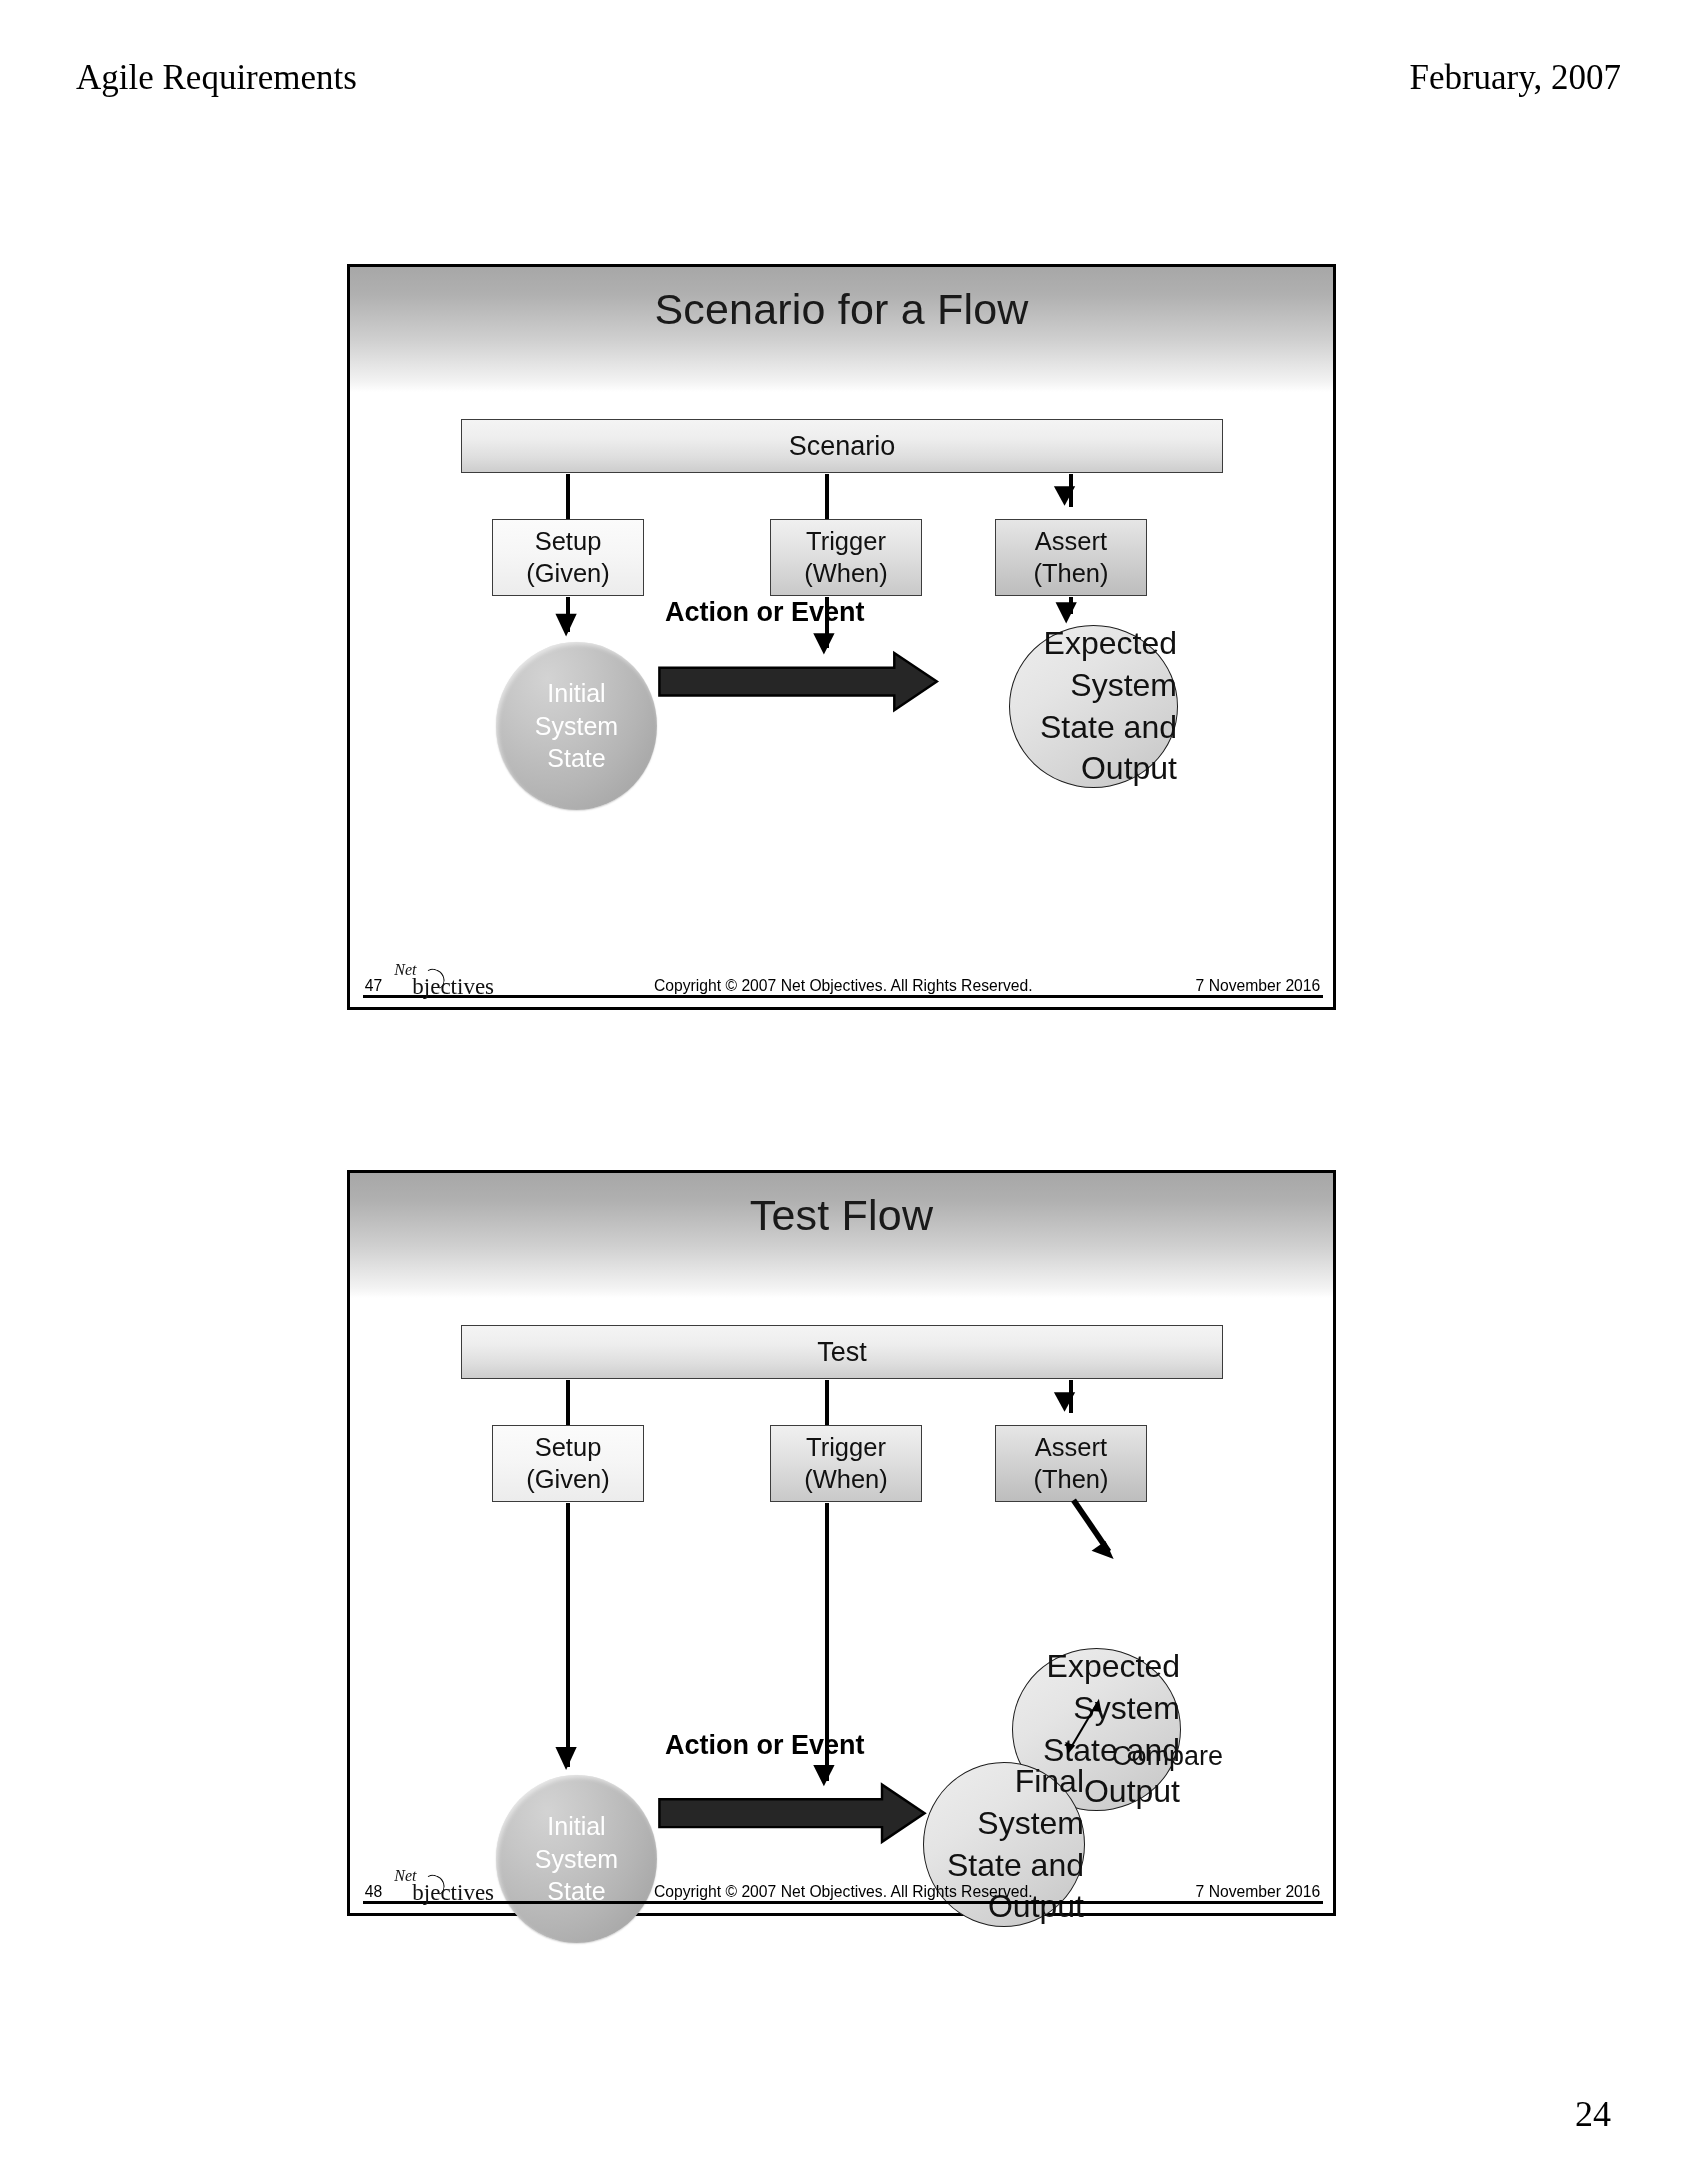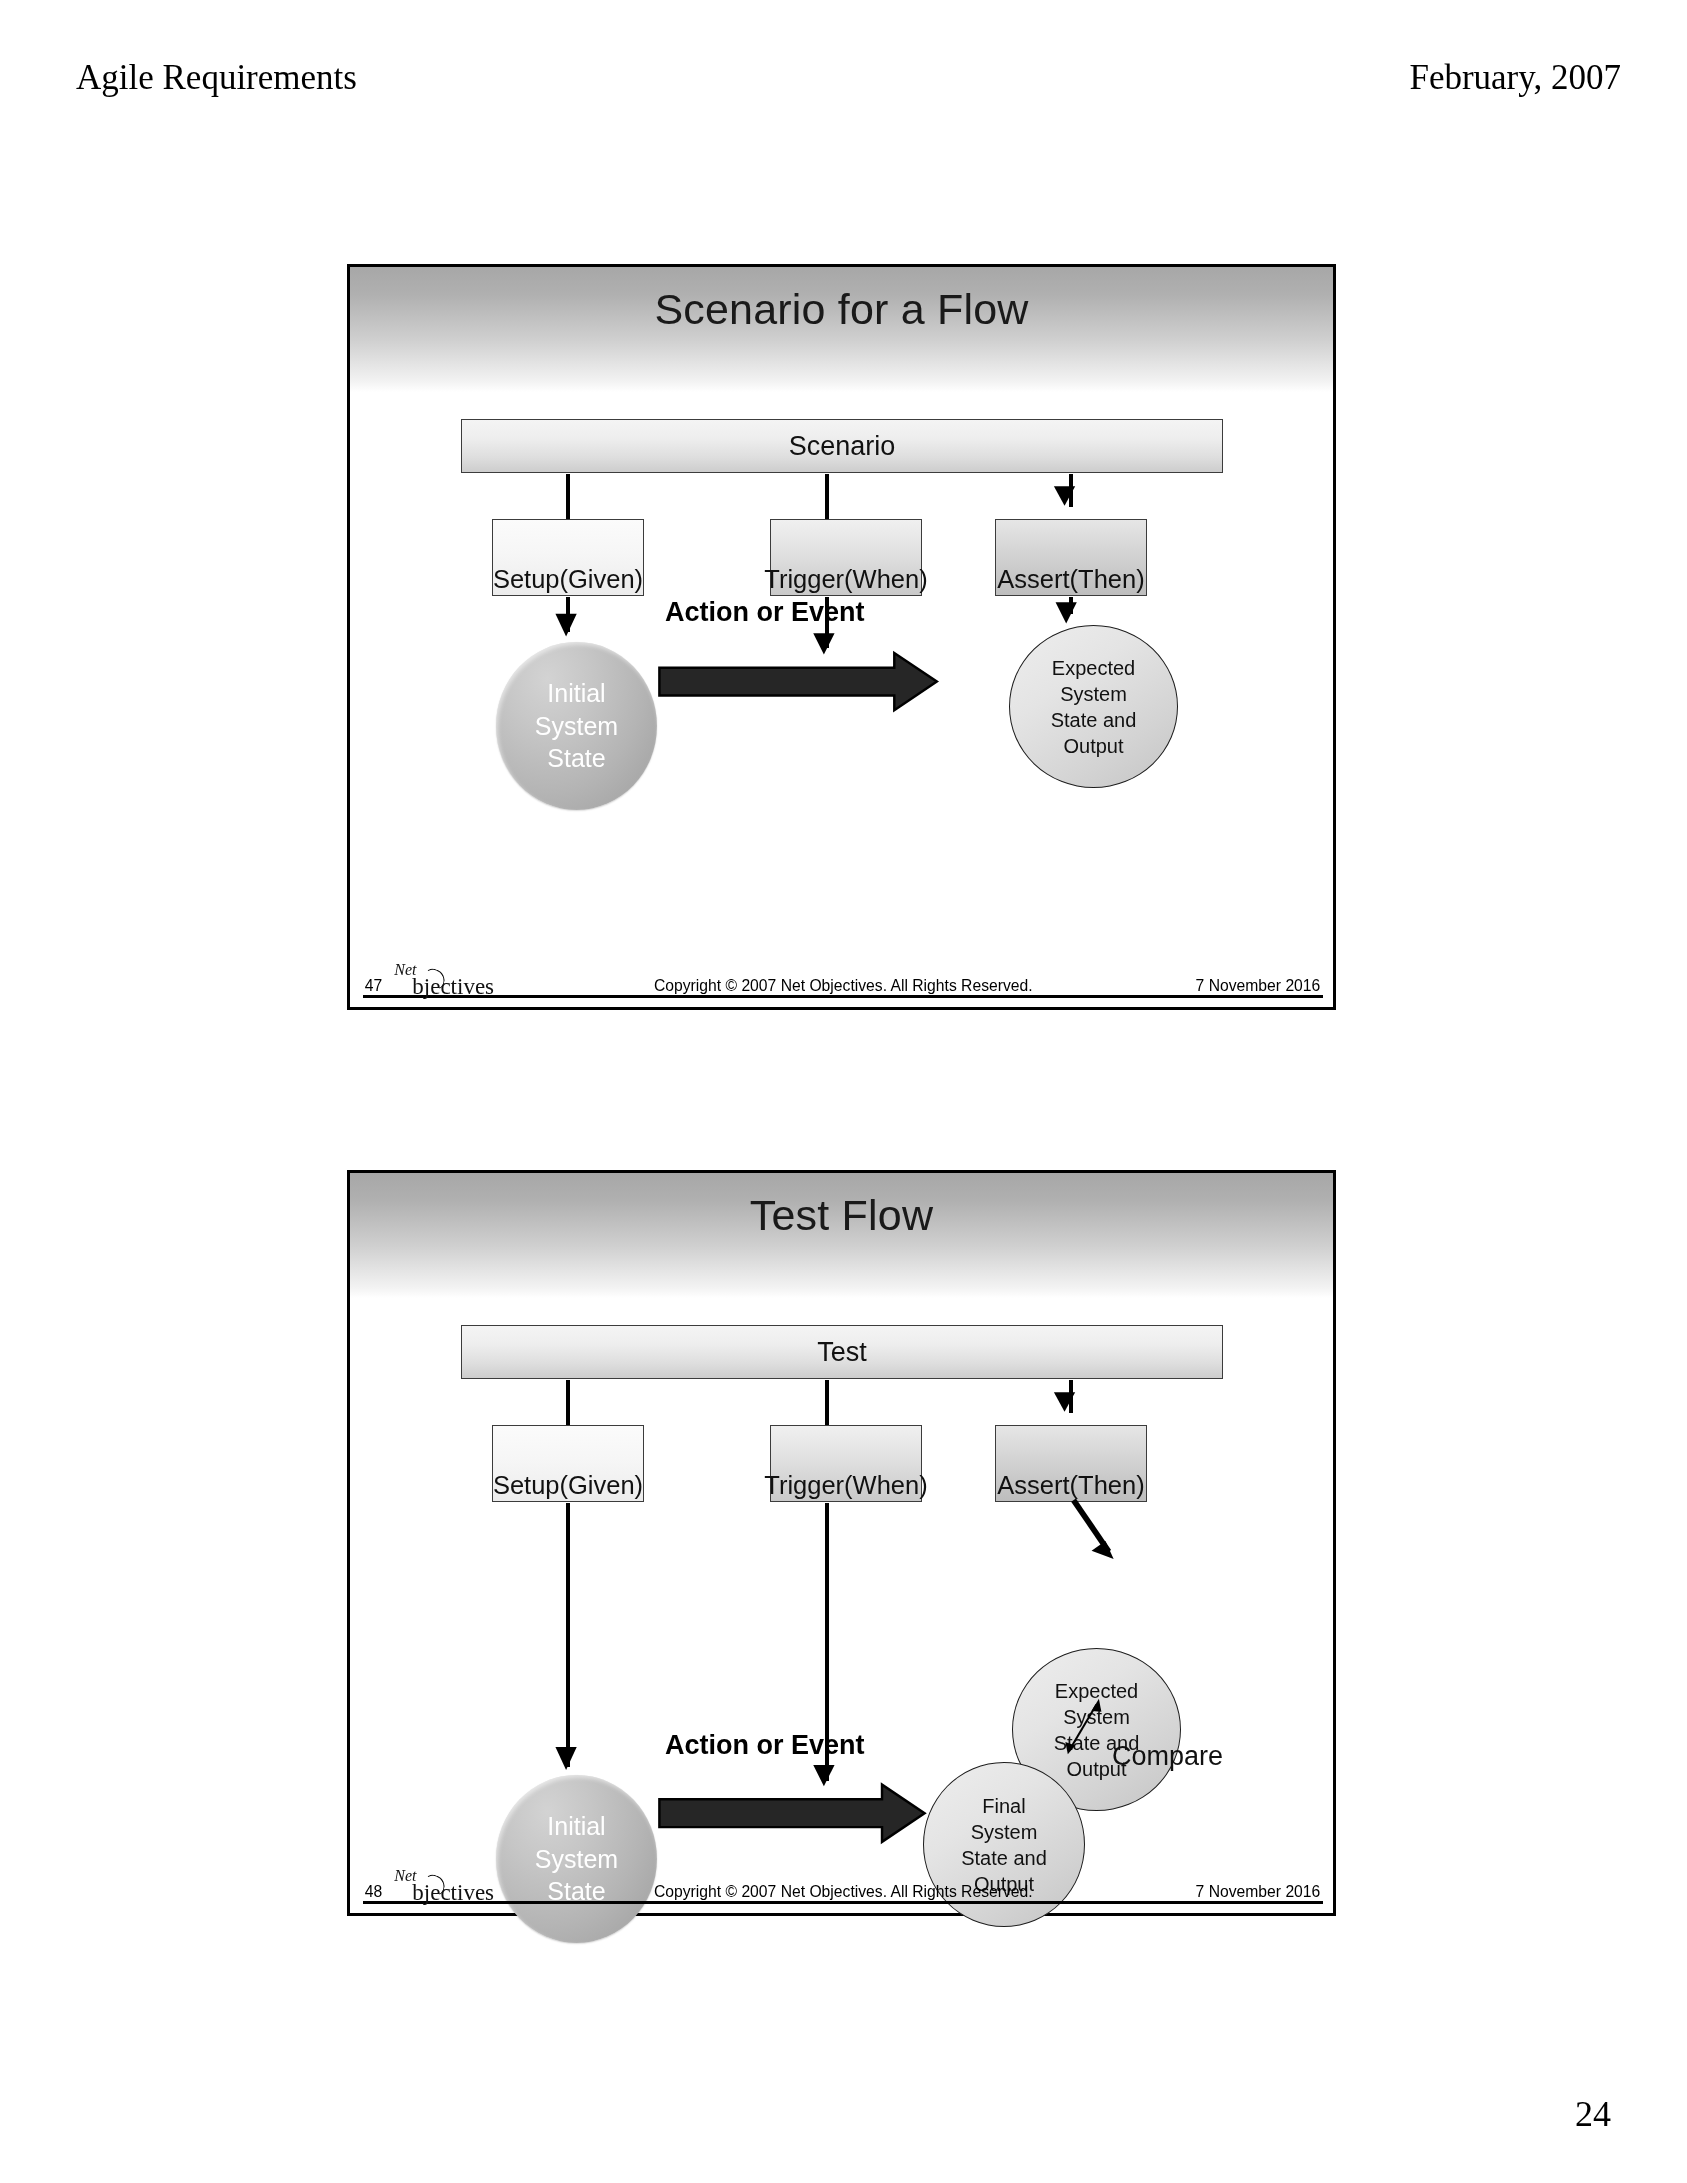"Setup" .step-box { align-items: flex-end -> center; flex-direction: row -> column }
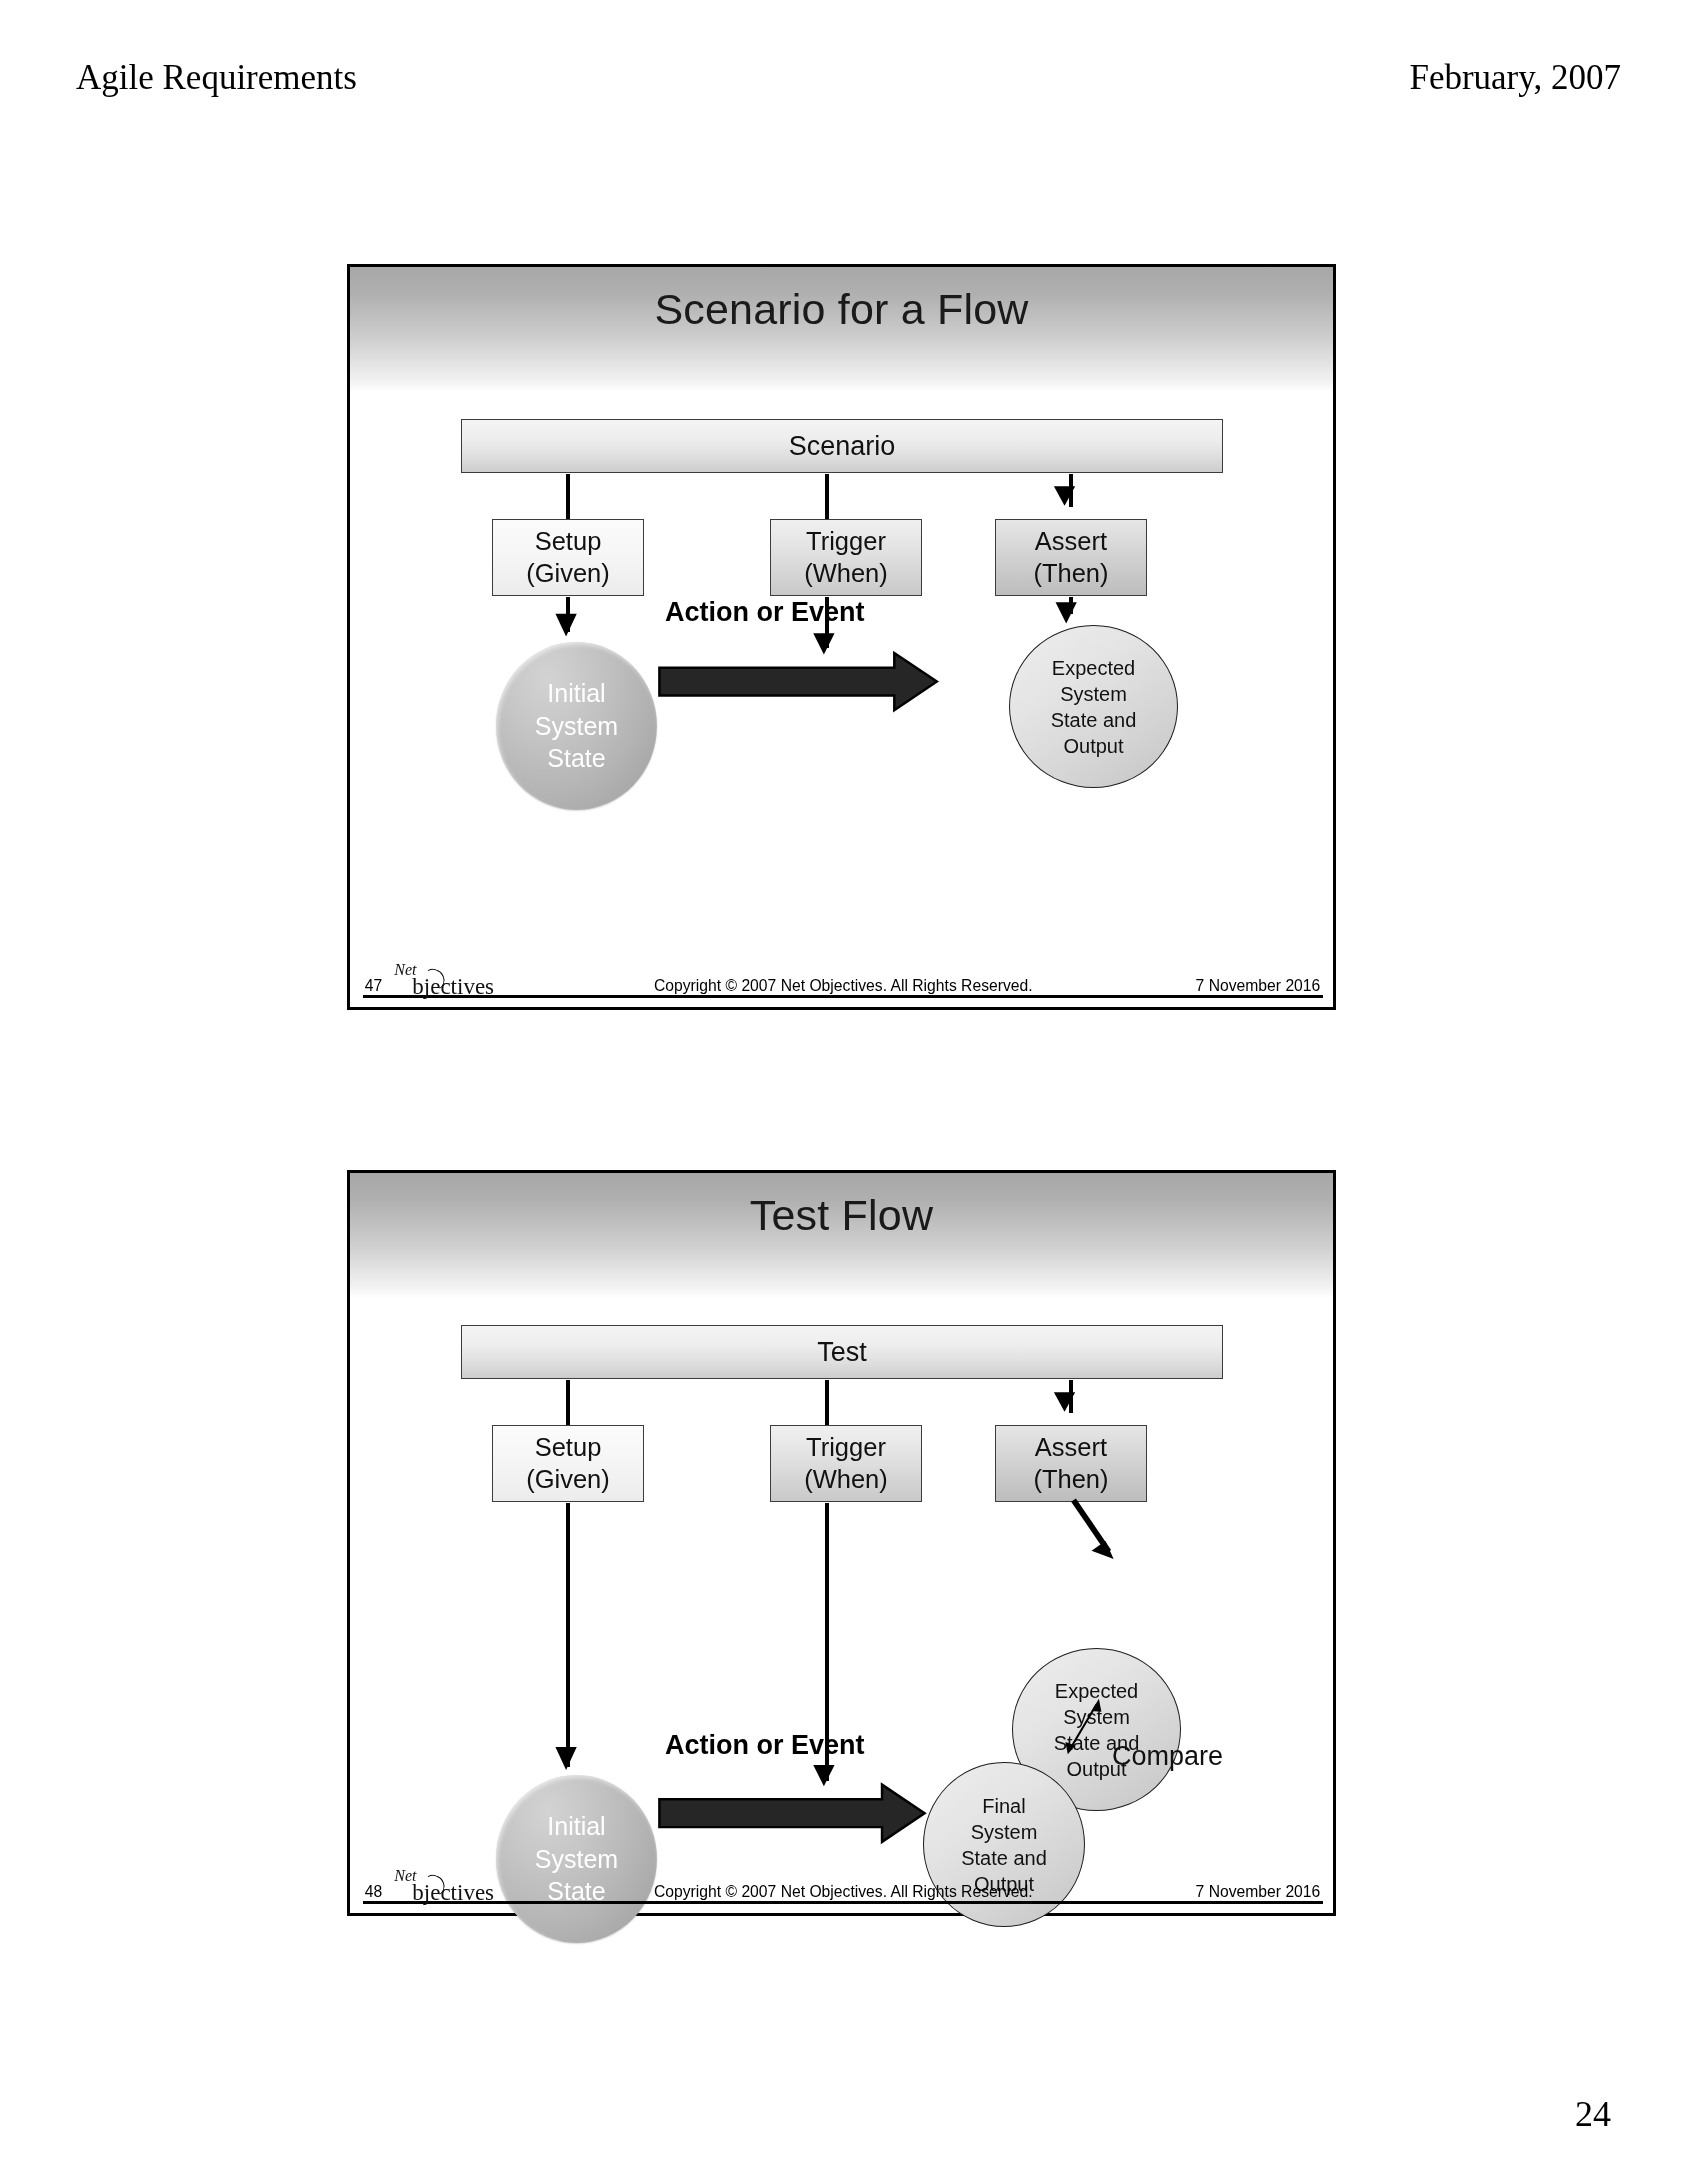"Expected" .ellipse-expected, .ellipse-final { align-items: none -> flex-end; font-size: 20px -> 32px }
